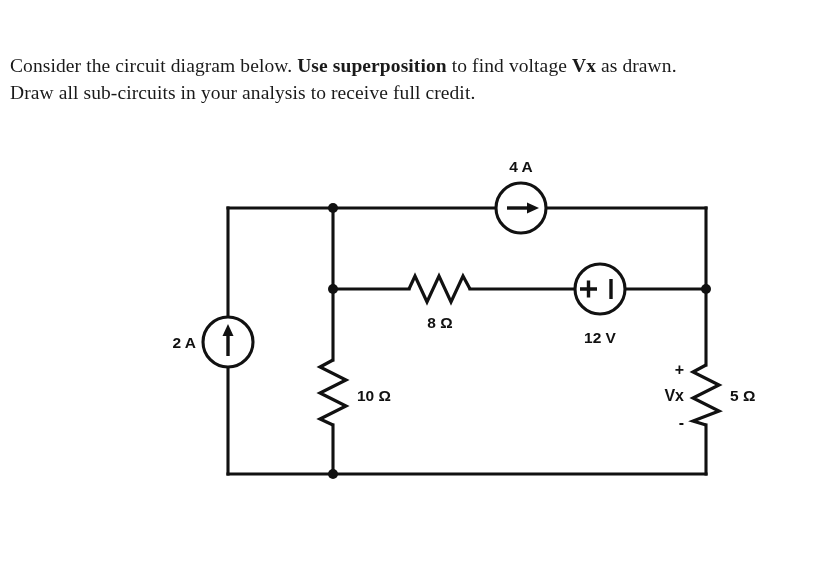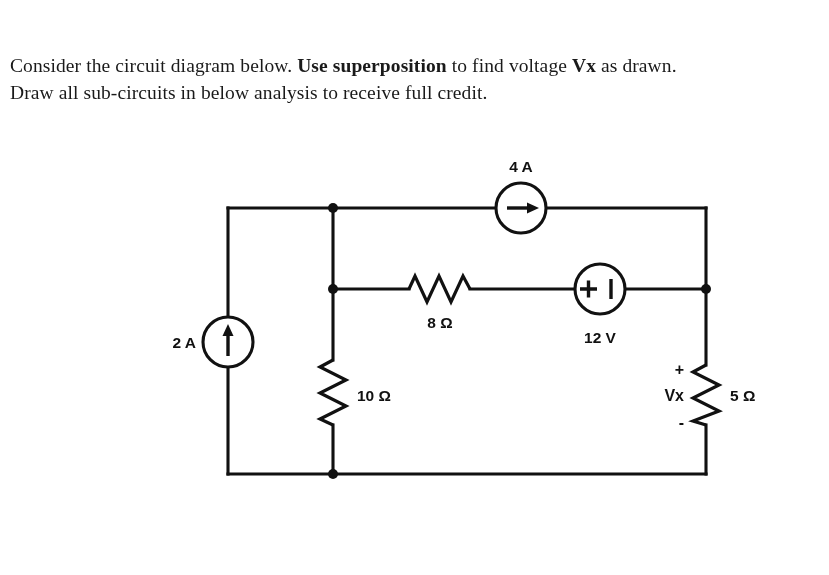"Draw all sub-circuits in below" span { text: below -> your }
